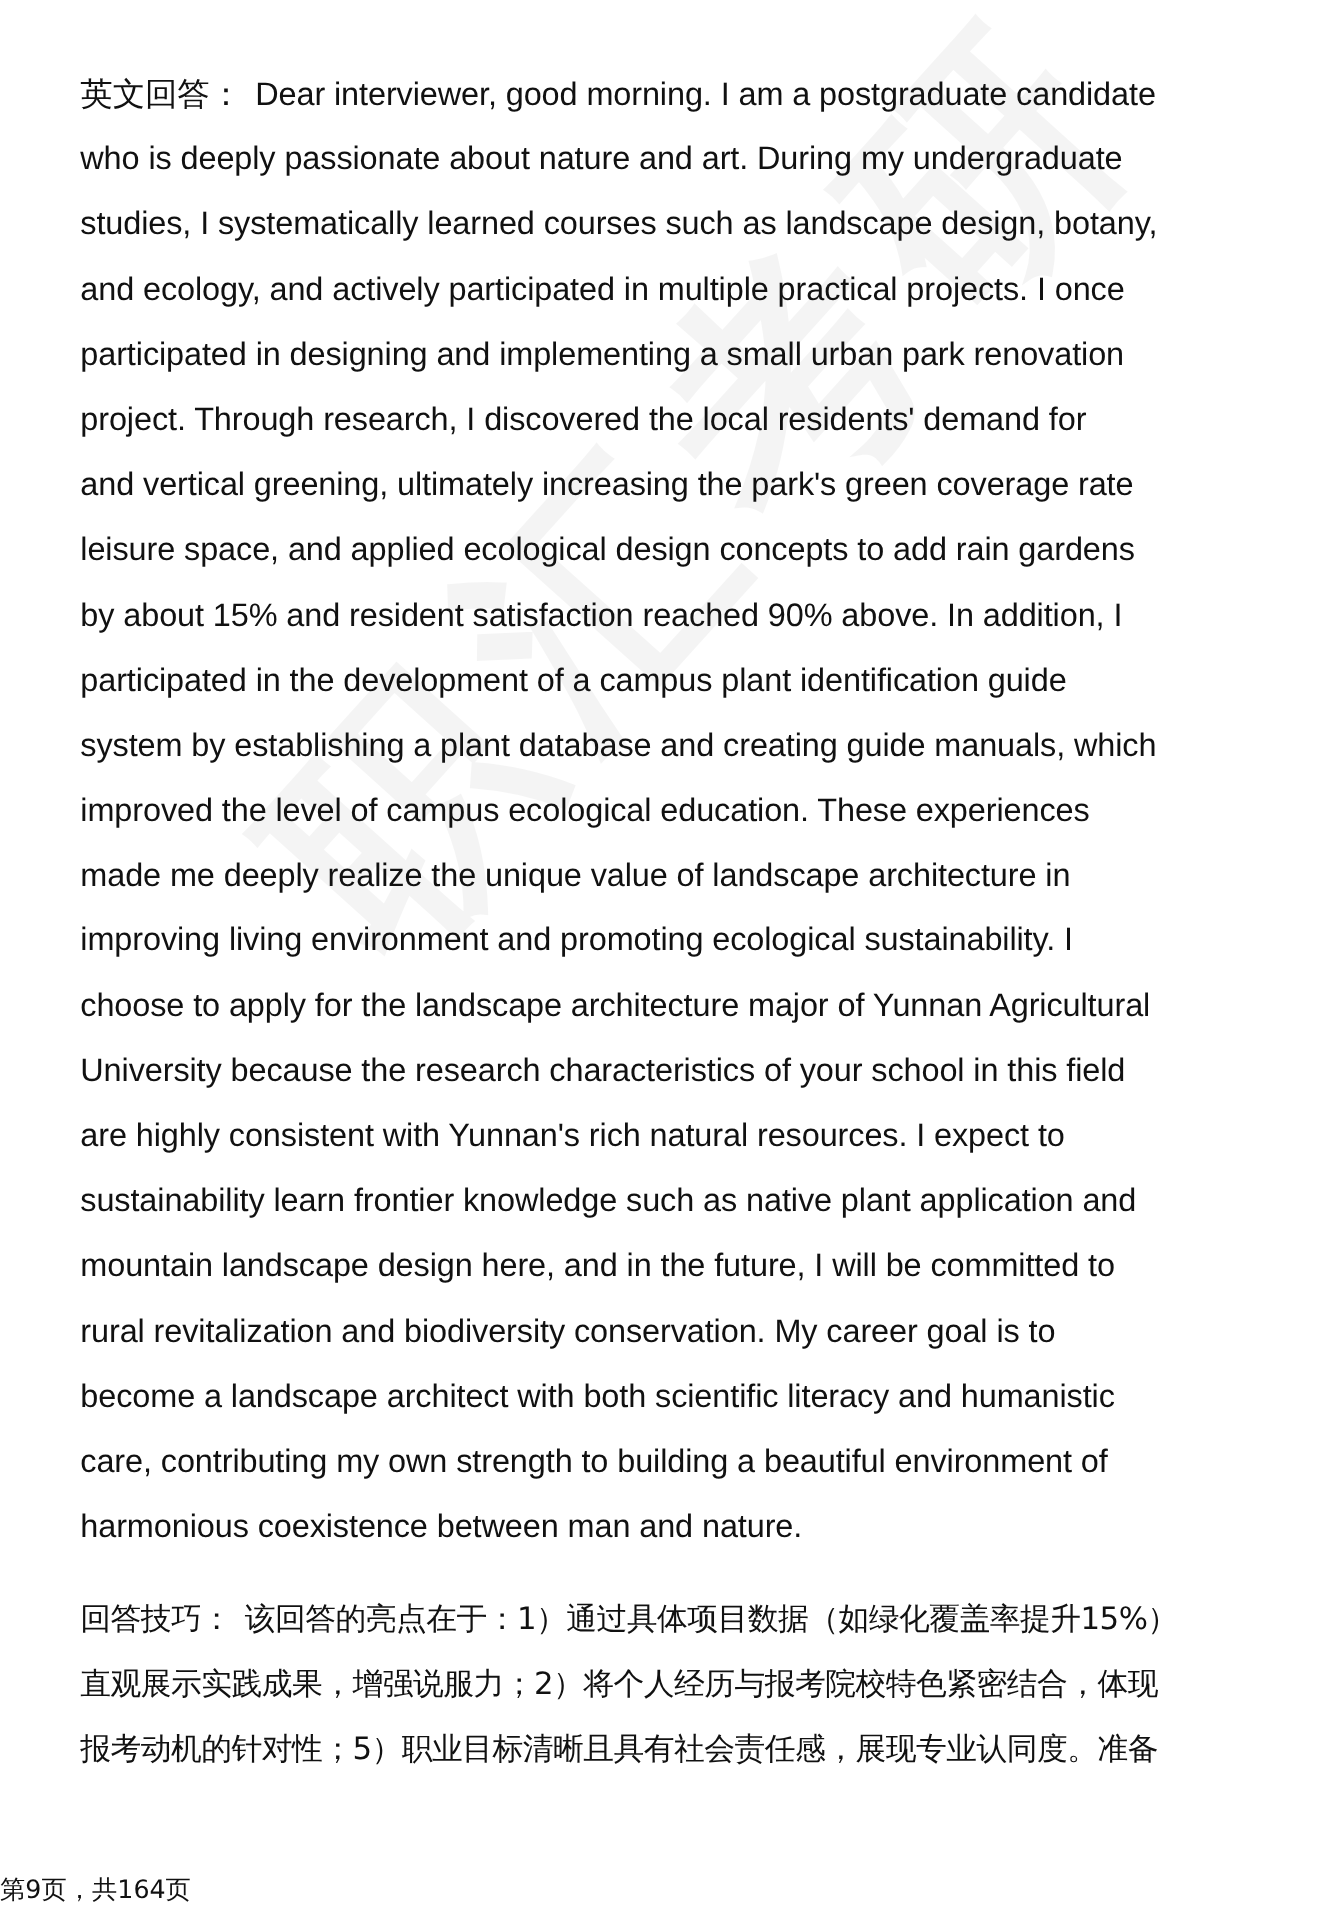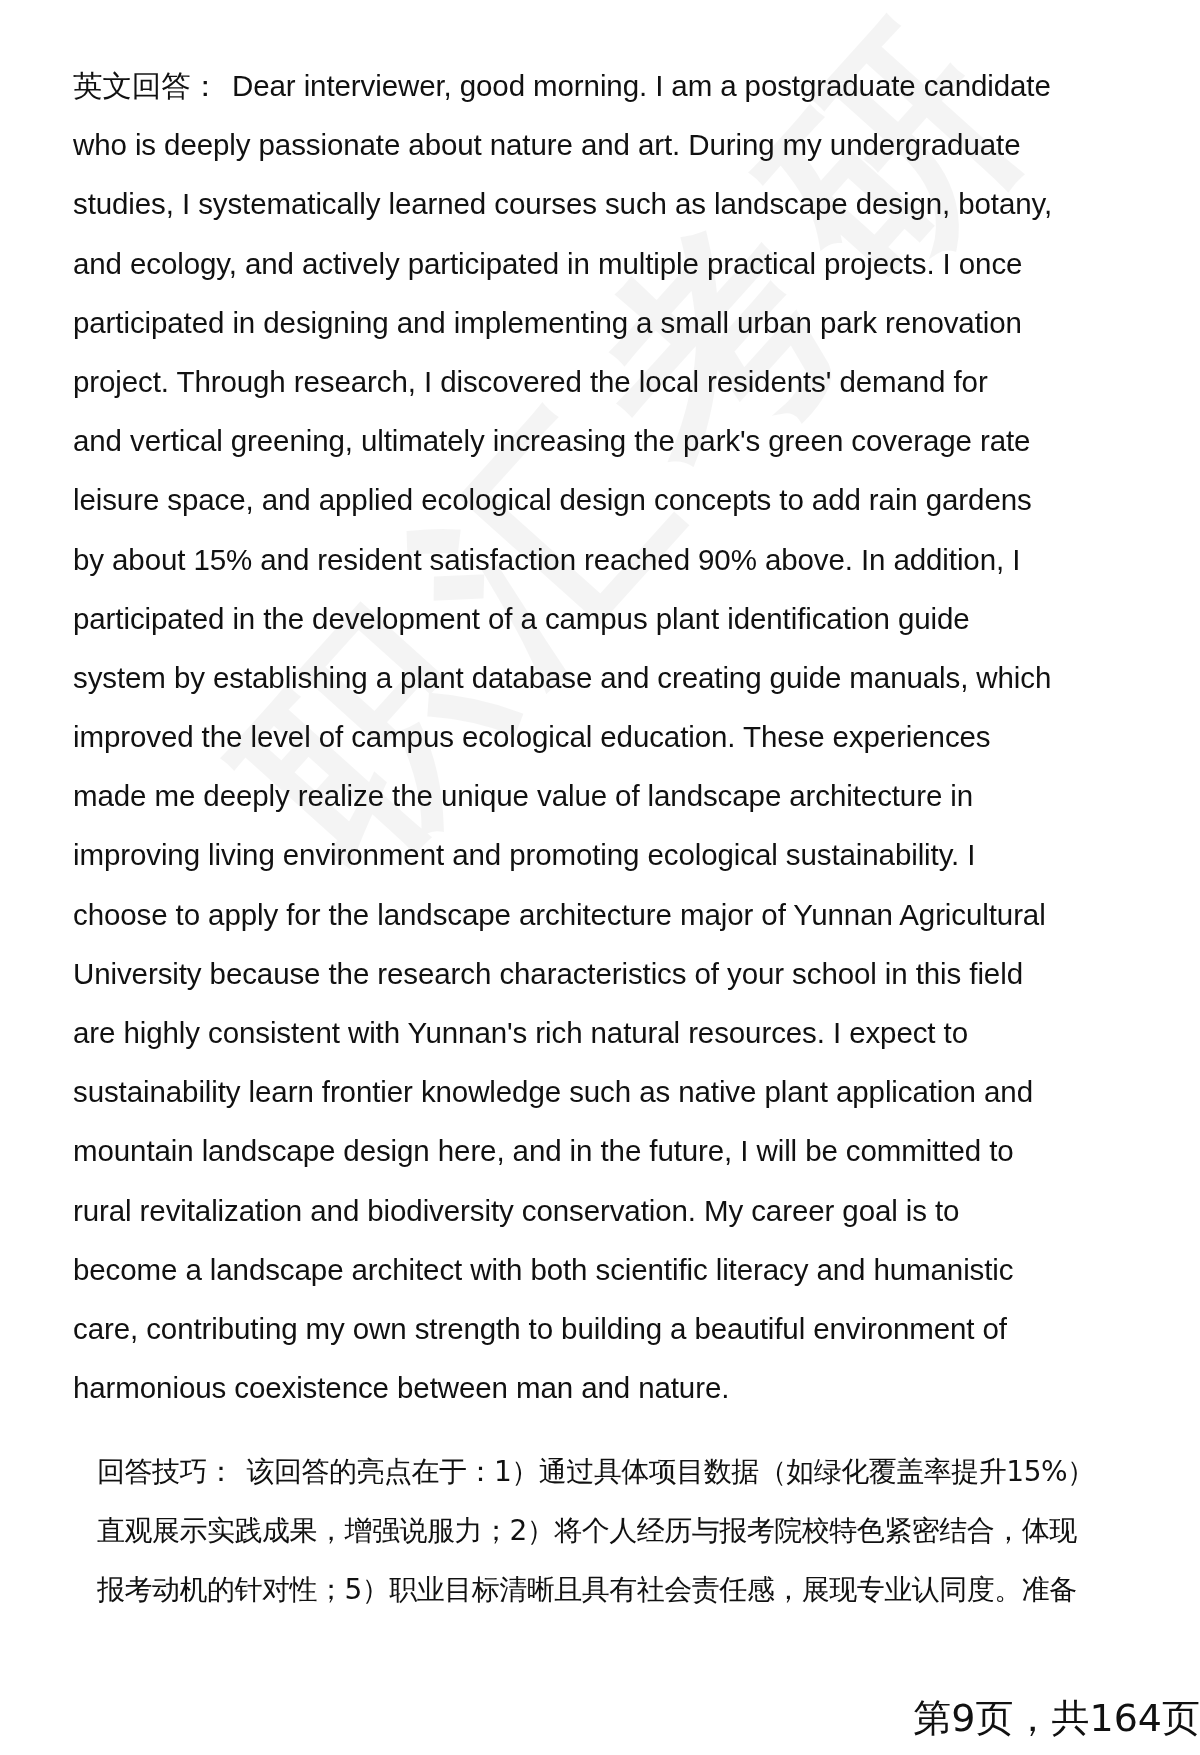"回答技巧： 该回答的亮点在于：1）通过具体项目数据（如绿化覆盖率提升15%）" .tips .line { margin-left: 24px -> none }
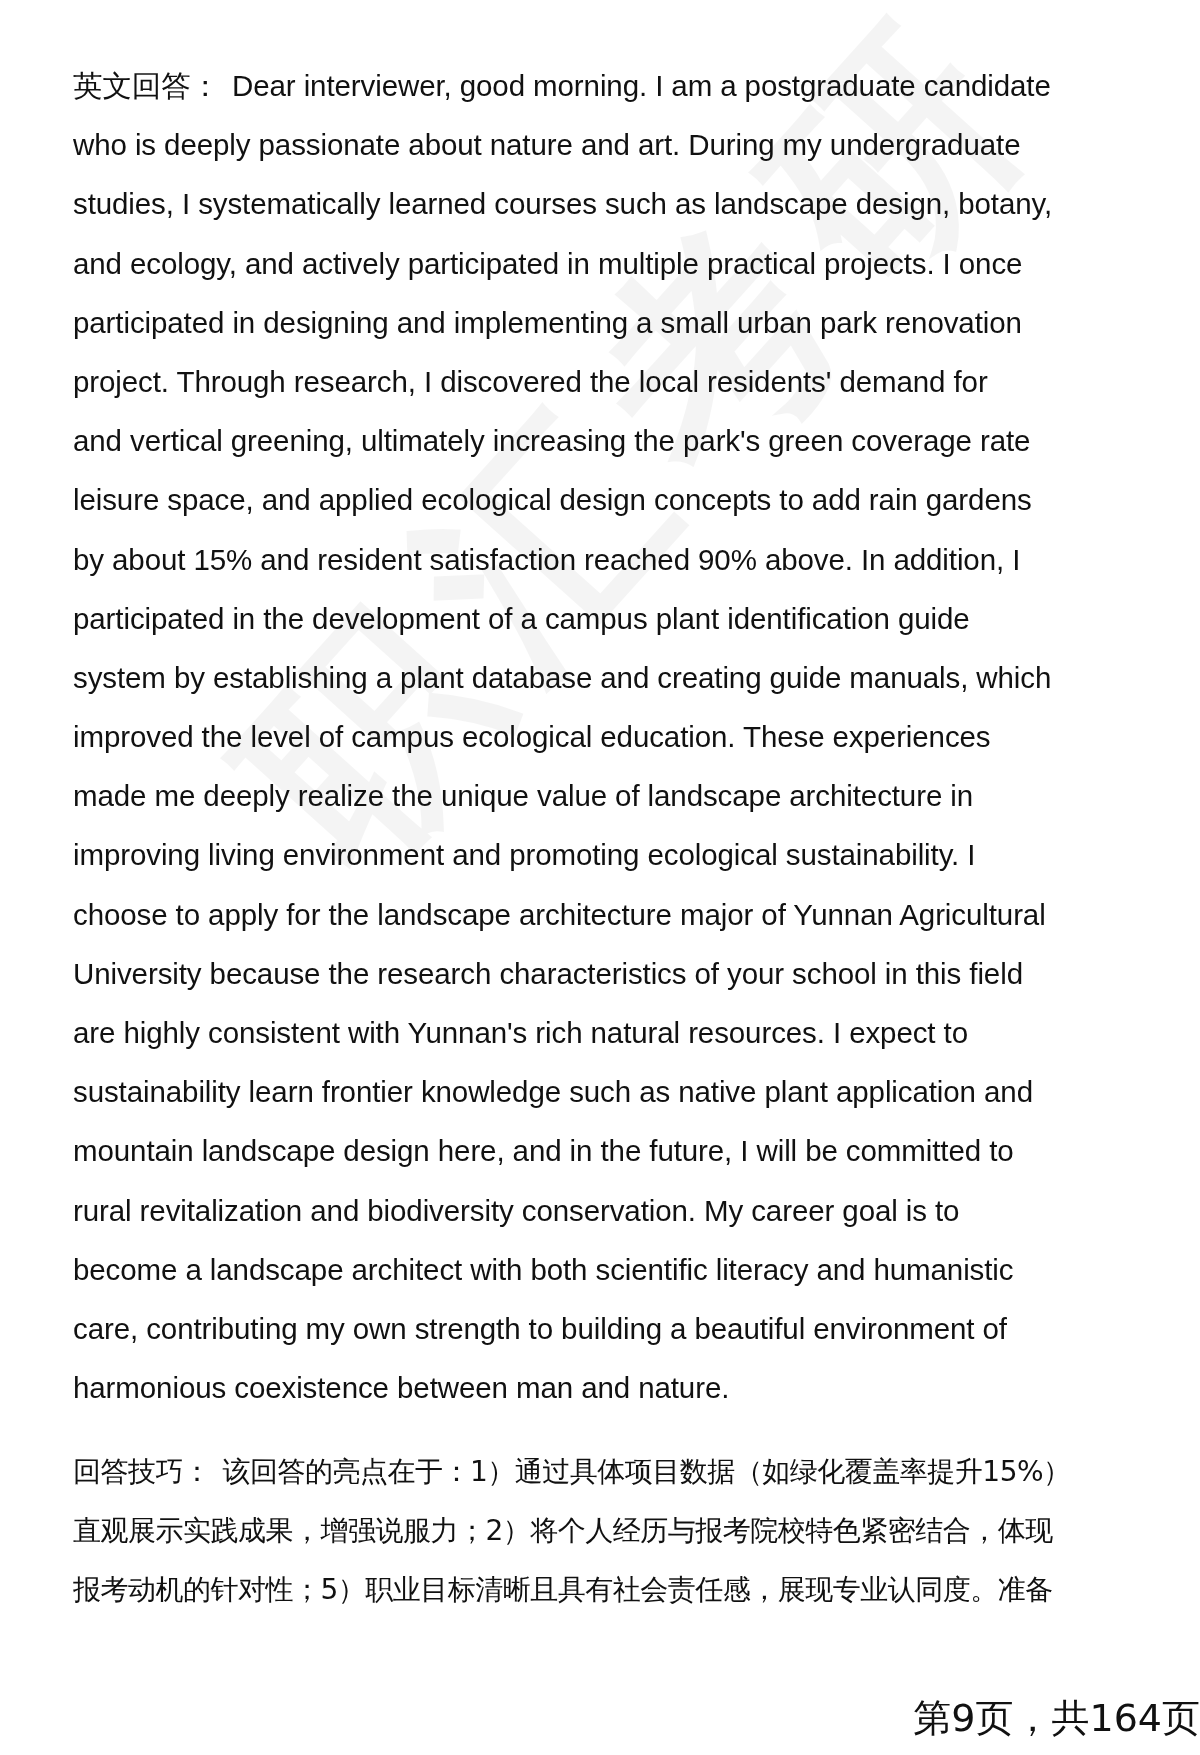"第9页，共164页" .footer { font-size: 38px -> 23px; text-align: right -> left }
